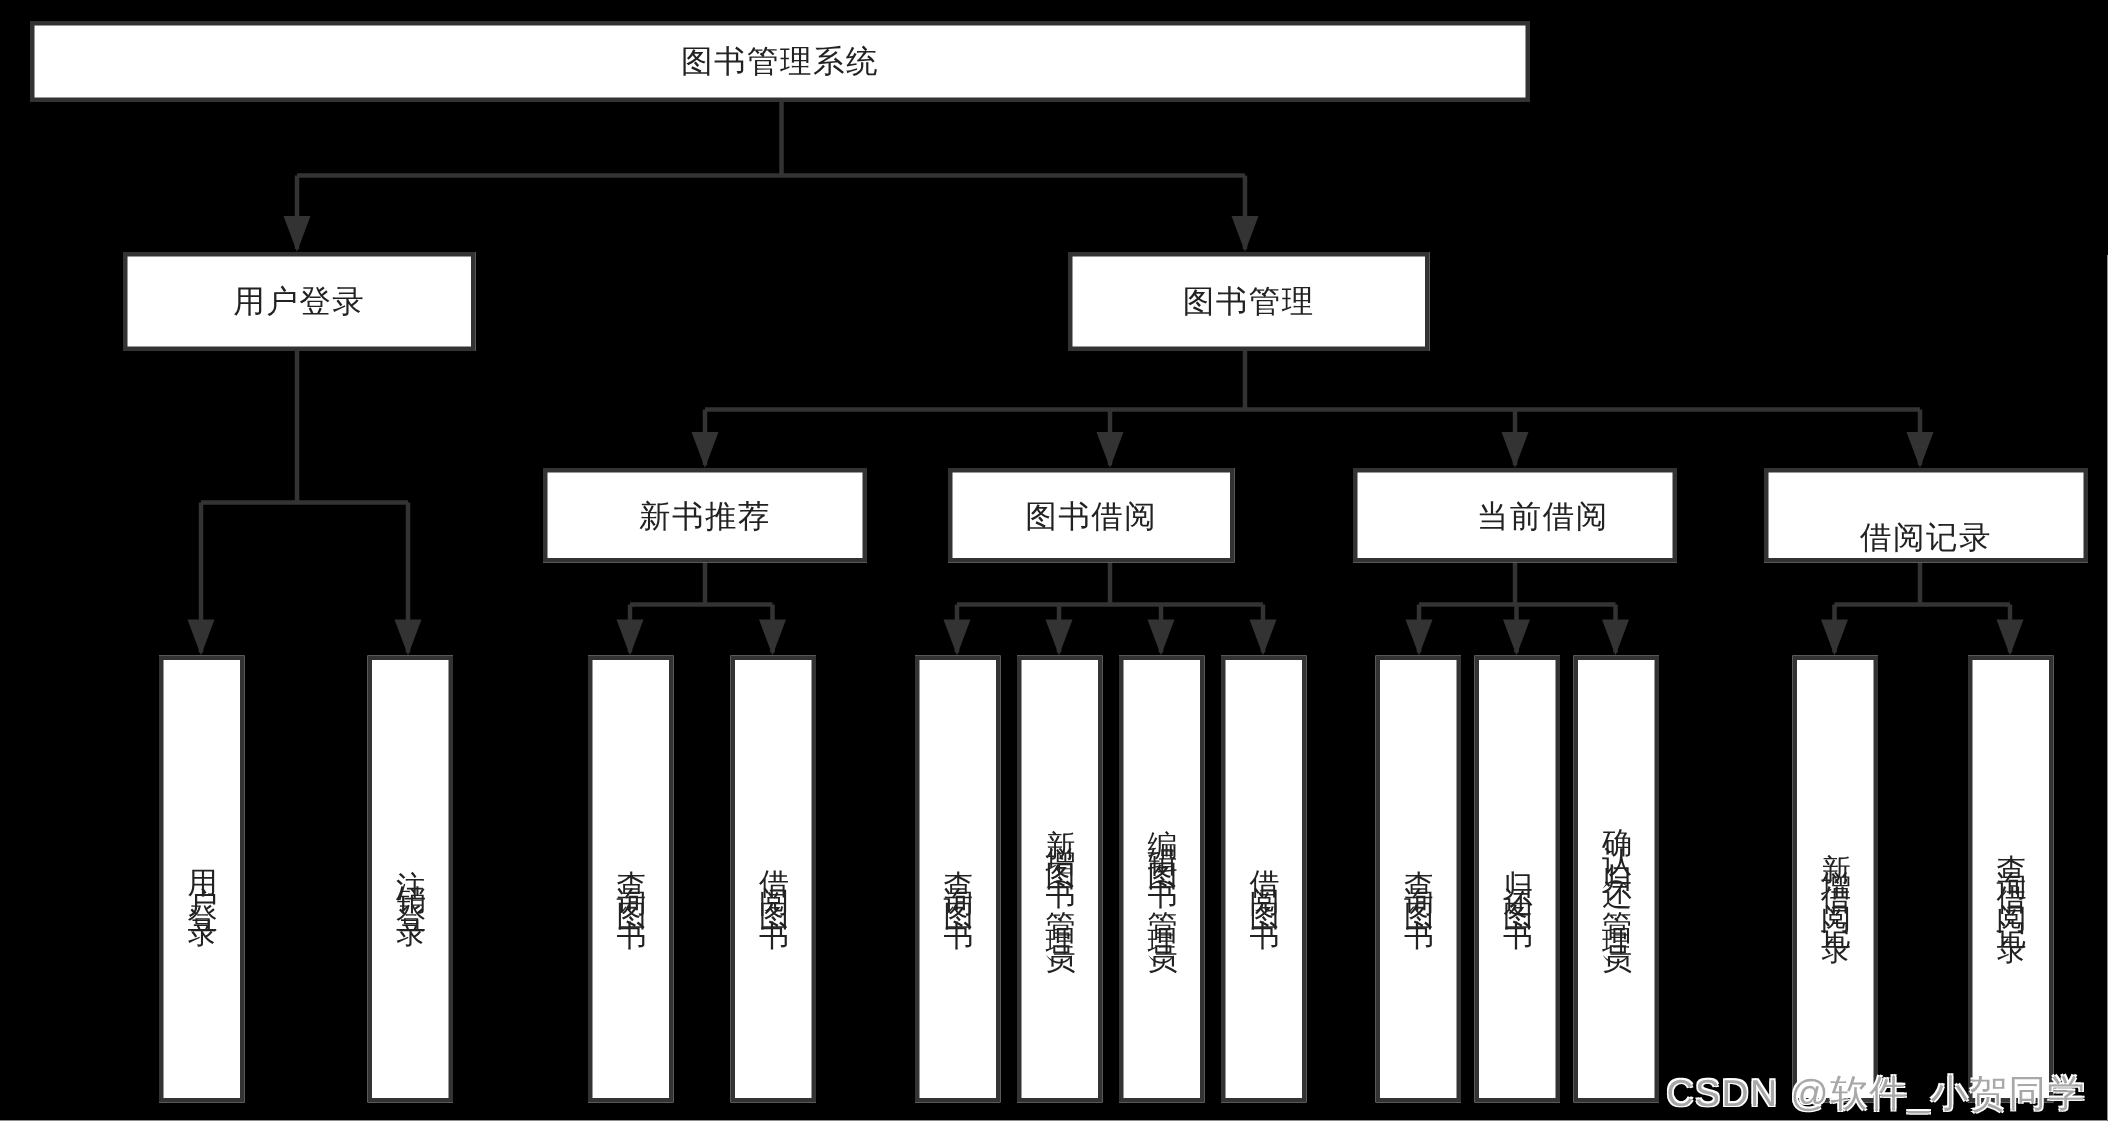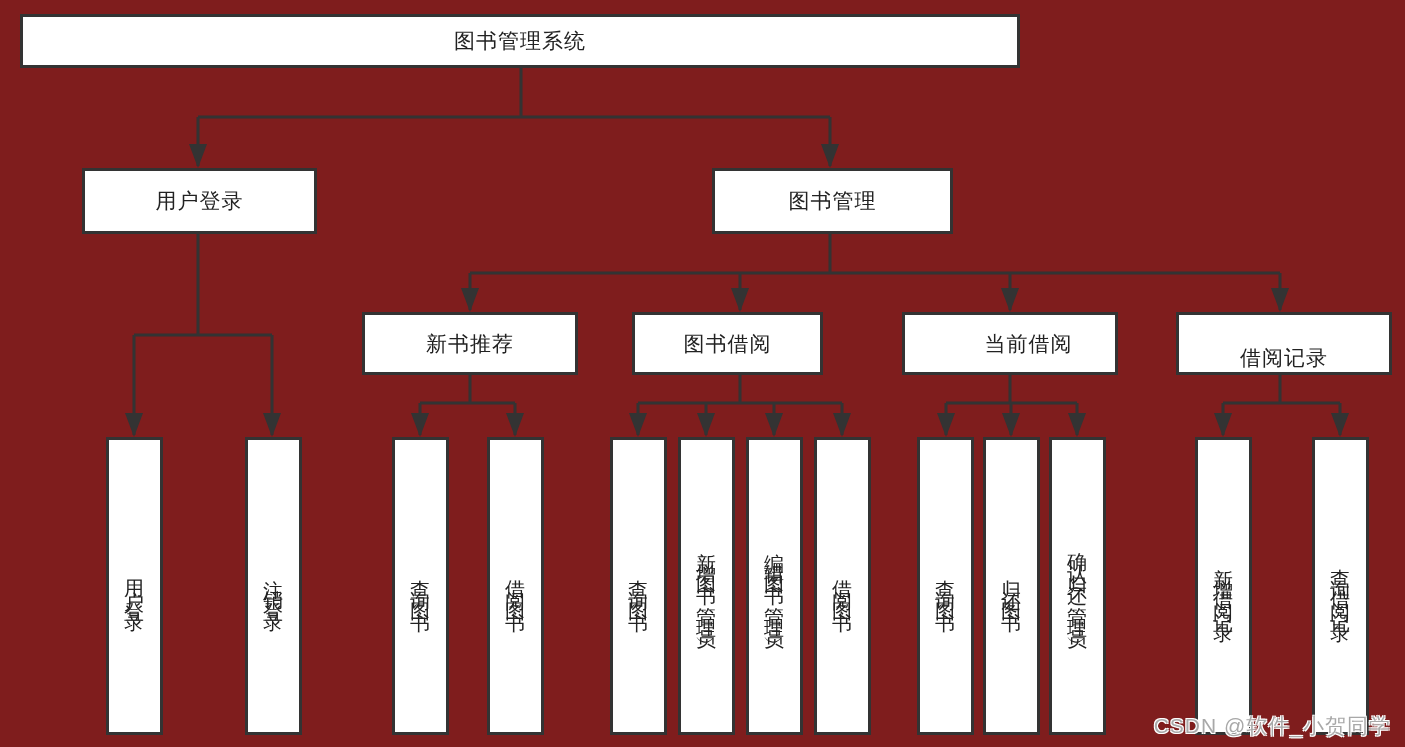"图书管理系统" #stage { background: #7f1d1d -> #000000 }
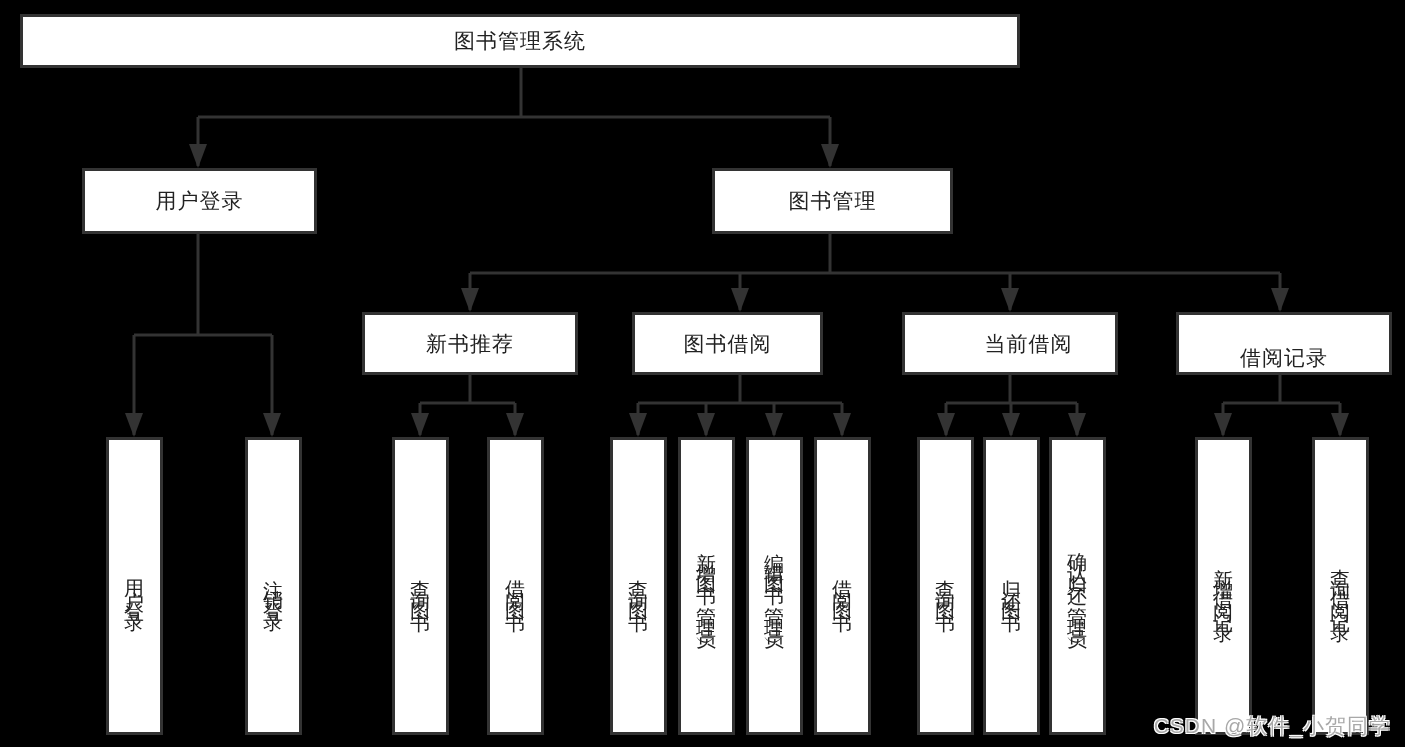"CSDN @软件_小贺同学" #watermark { font-size: 21px -> 25px }
